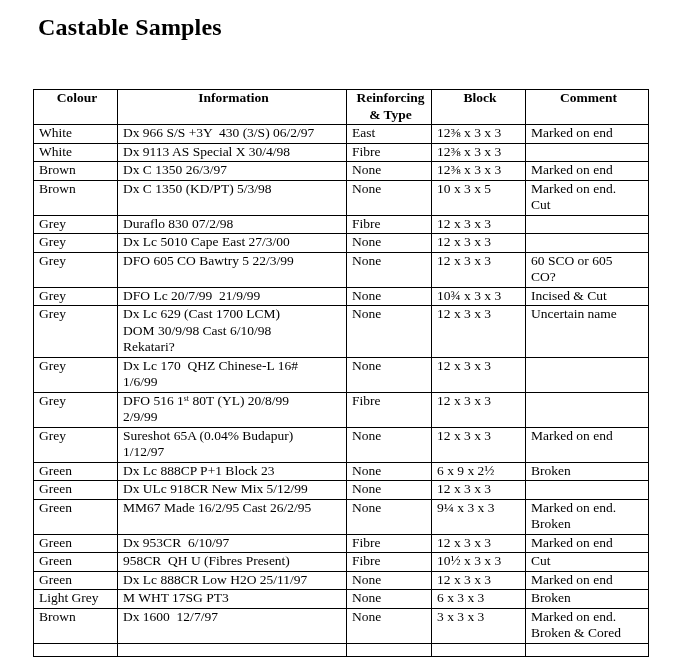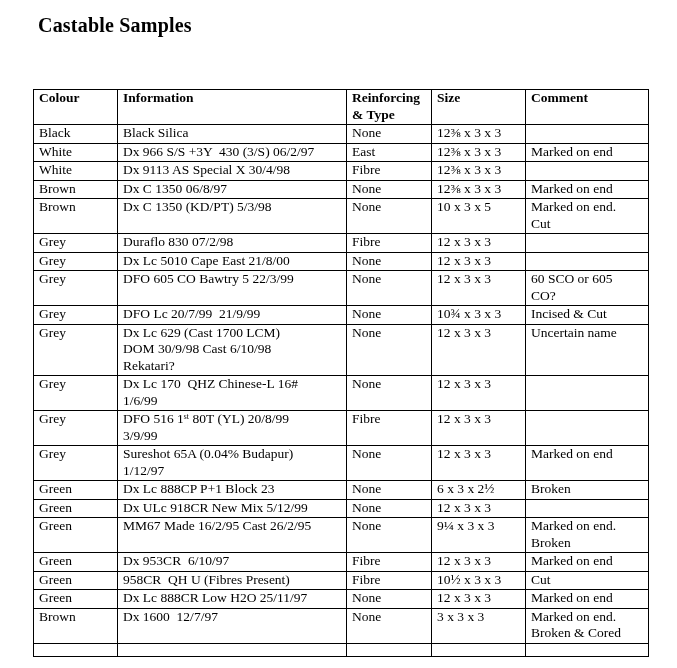"Castable Samples" .page-title { font-size: 20px -> 24px }
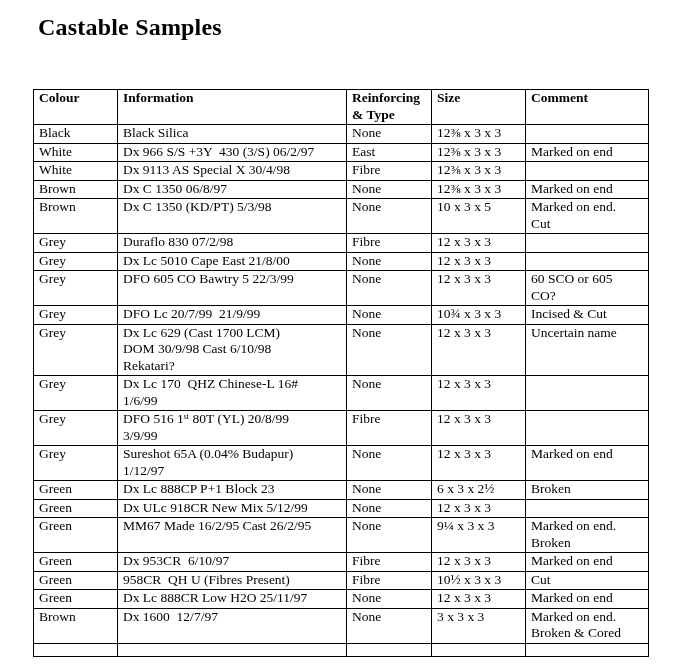"Colour" table.samples th { text-align: none -> center }
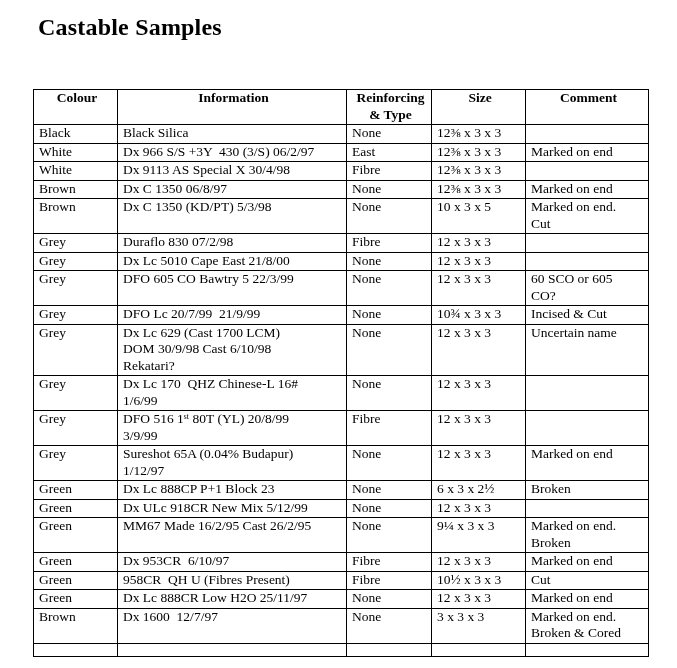"Size" th { text: Size -> Block }
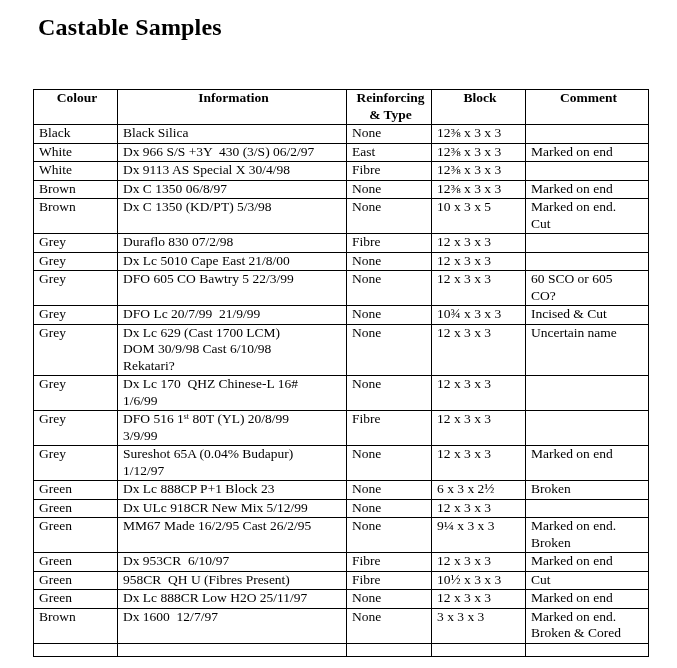"Black" tr { html: <tr> <td>Black</td> <td>Black Silica</td> <td>None</td> <td>12⅜ x 3 x 3</td> <td></td> </tr> -> none }
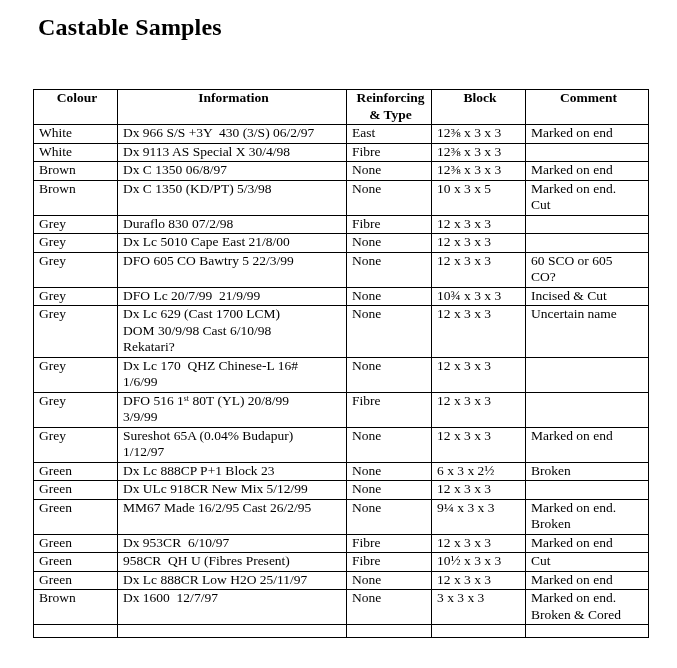"Dx C 1350 06/8/97" td { text: 06/8/97 -> 26/3/97 }
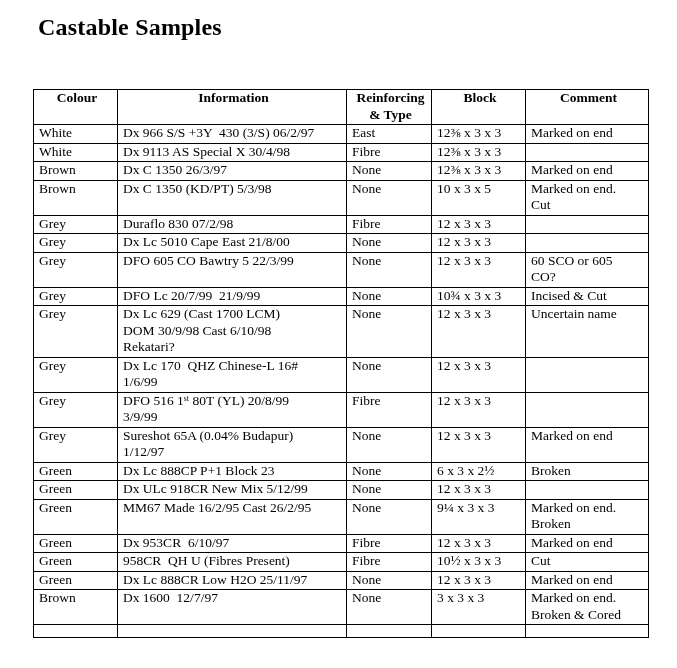"Dx Lc 5010 Cape East" td { text: 21/8/00 -> 27/3/00 }
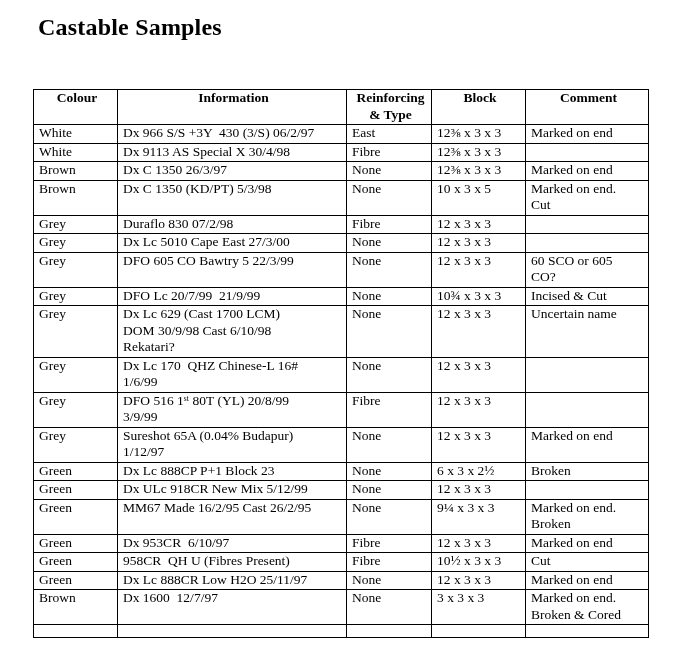"DFO 516 1ˢᵗ 80T (YL)" td { text: 3/9/99 -> 2/9/99 }
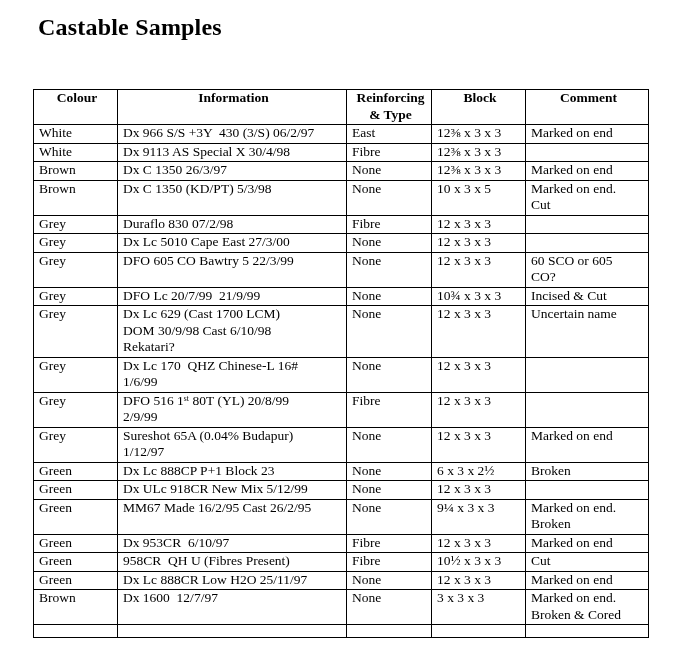"6 x 3 x 2½" td { text: 3 -> 9 }
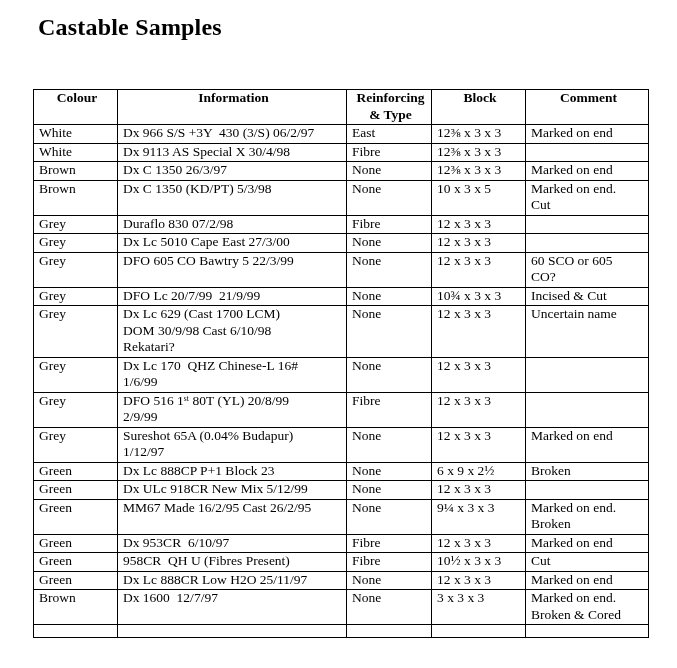"Light Grey" tr { html: none -> <tr> <td>Light Grey</td> <td>M WHT 17SG PT3</td> <td>None</td> <td>6 x 3 x 3</td> <td>Broken</td> </tr> }
